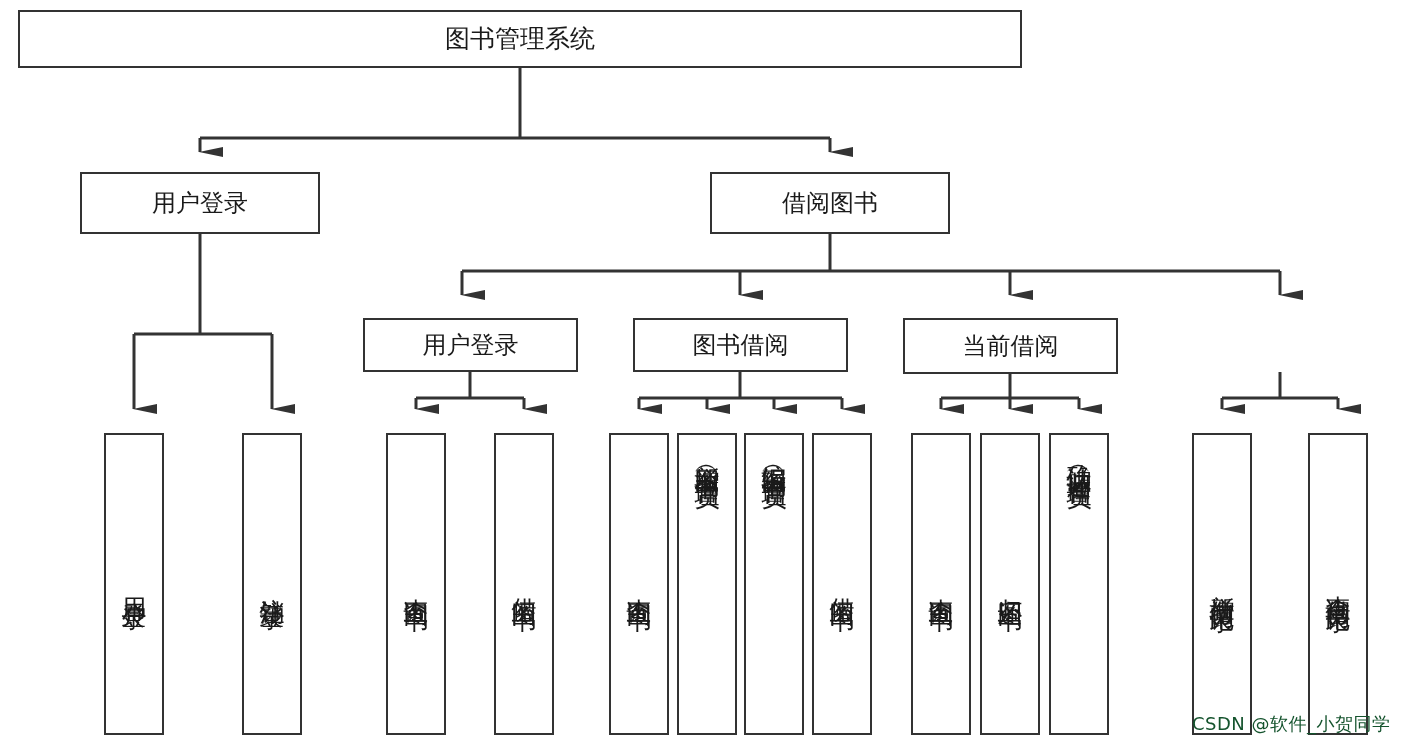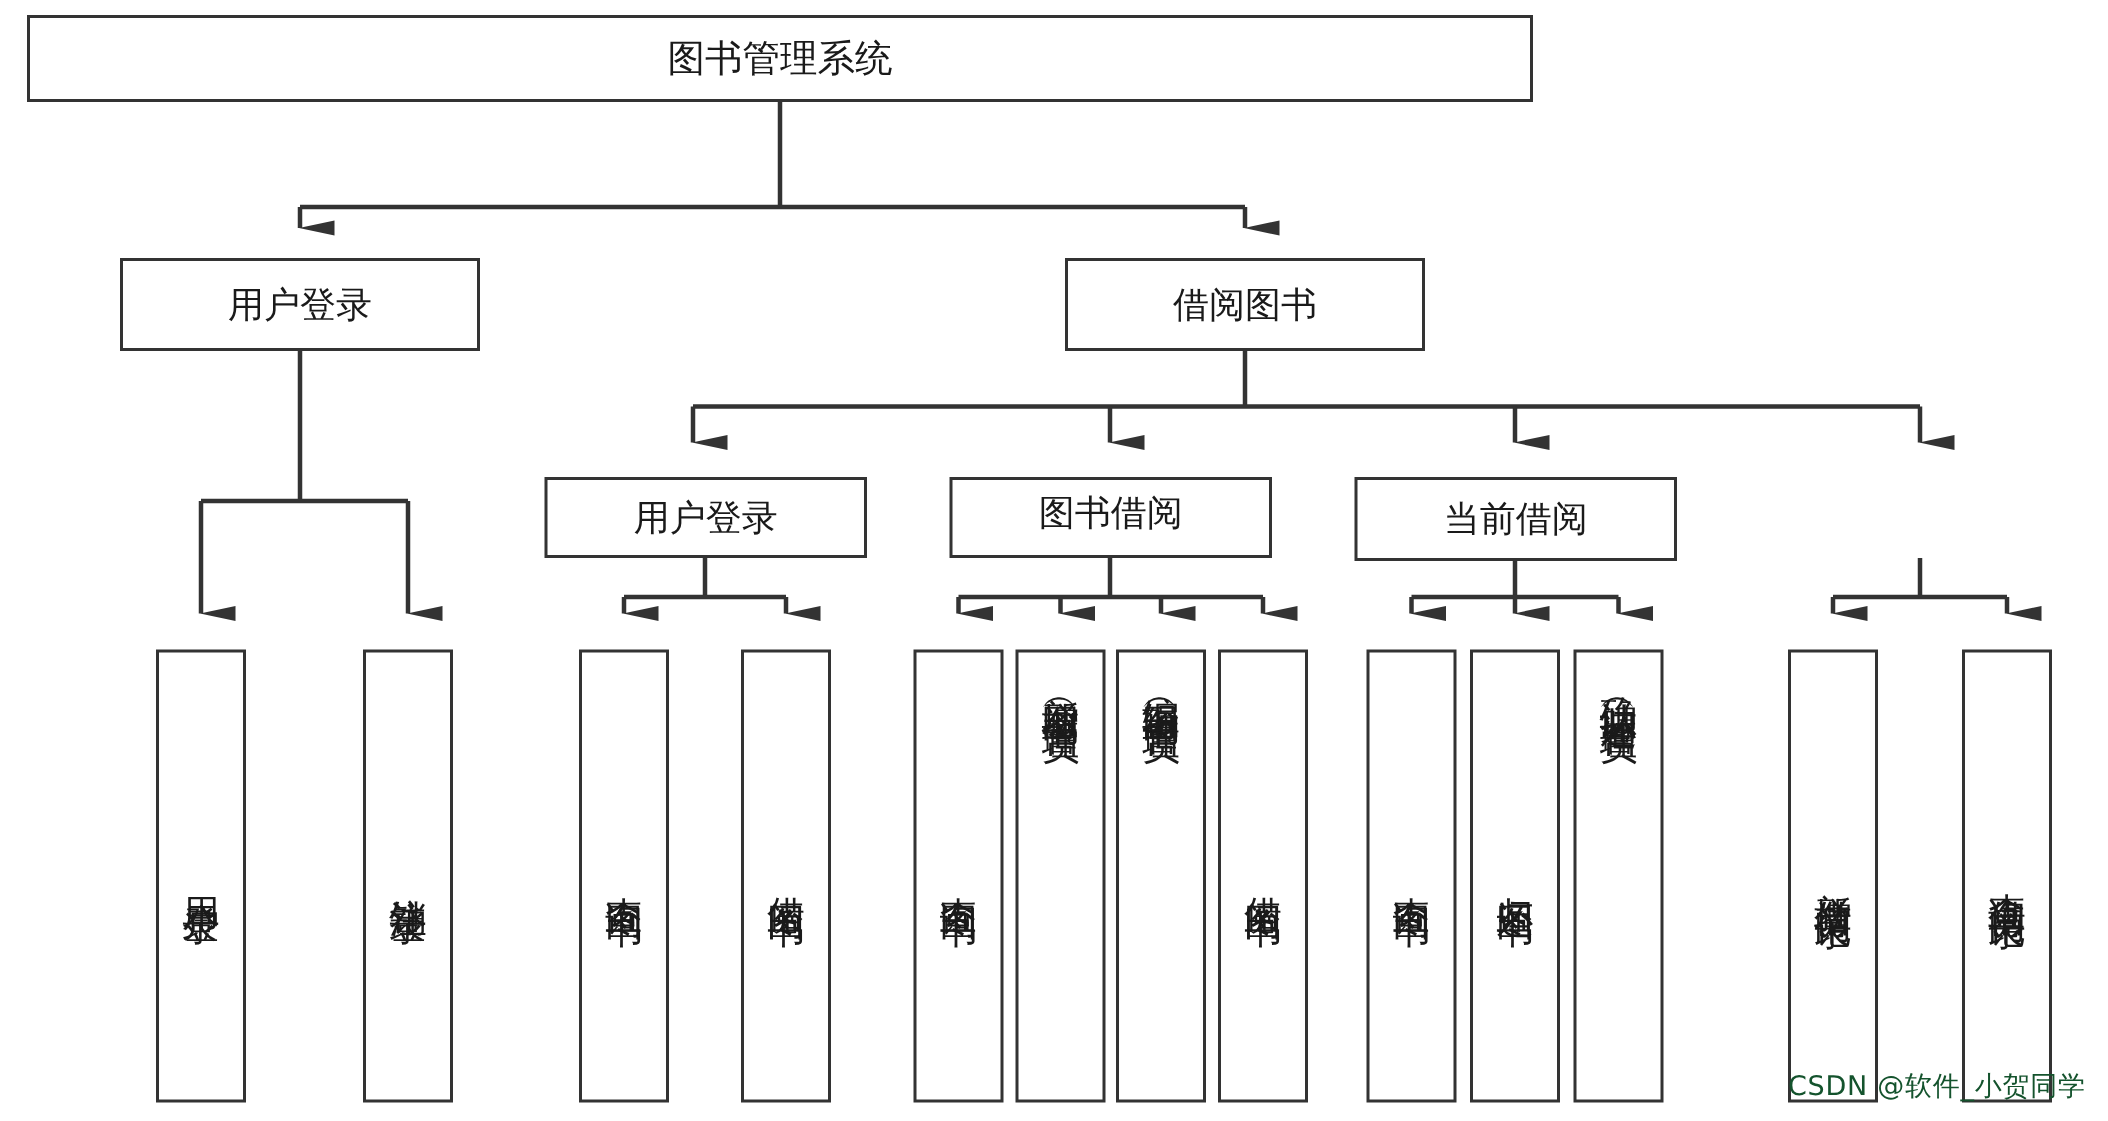"图书借阅" div.node { font-family: Liberation Mono, monospace -> none }
